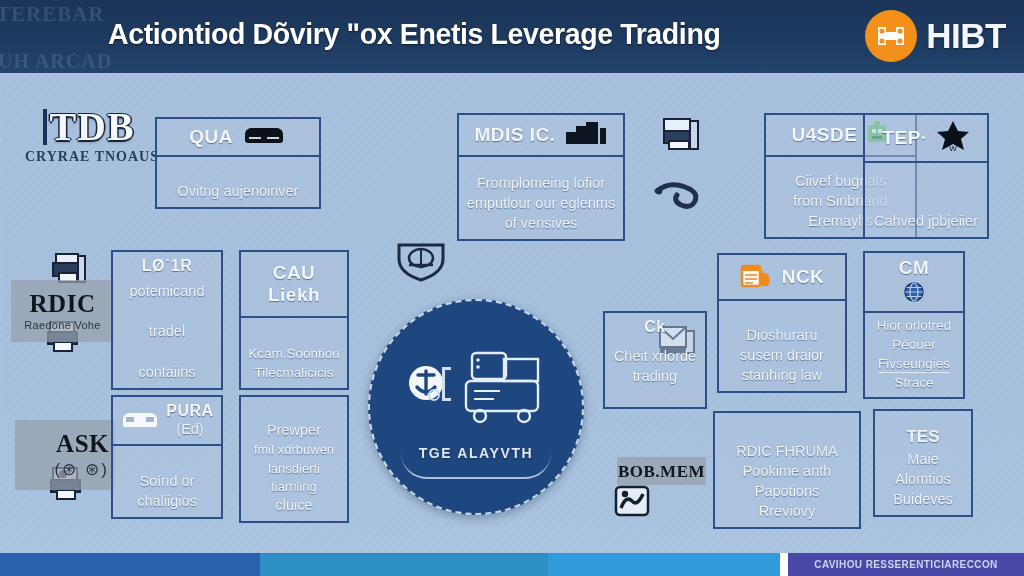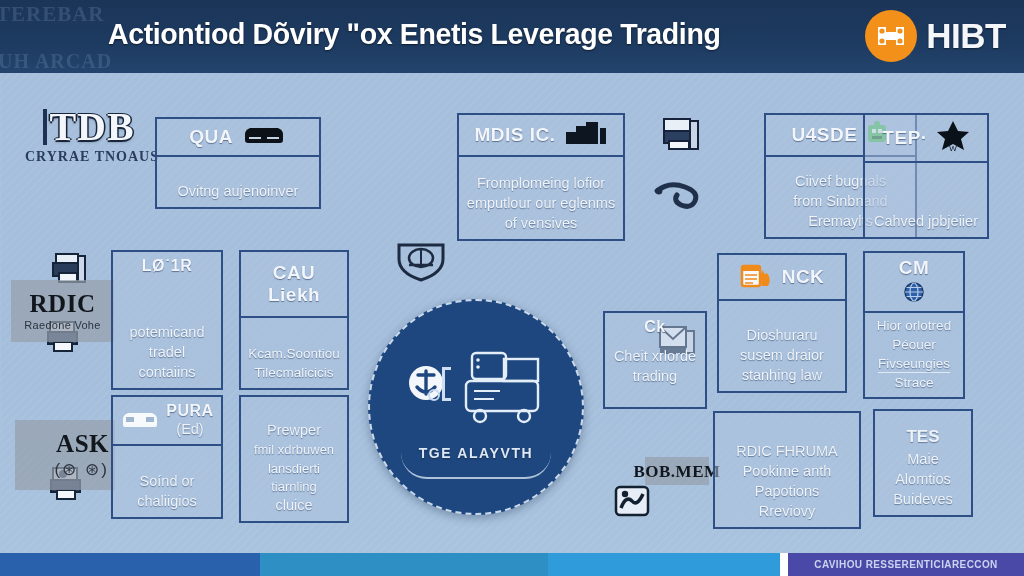"potemicand" div.card-body { justify-content: flex-end -> space-between }
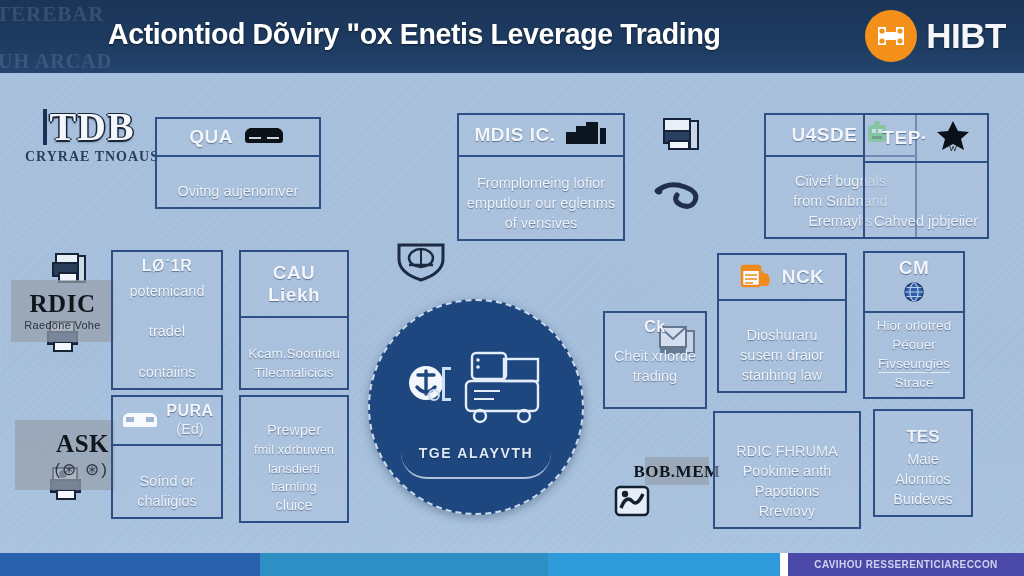"BOB.MEM" div.chip { margin-left: 28px -> none; width: 64px -> 89px }
